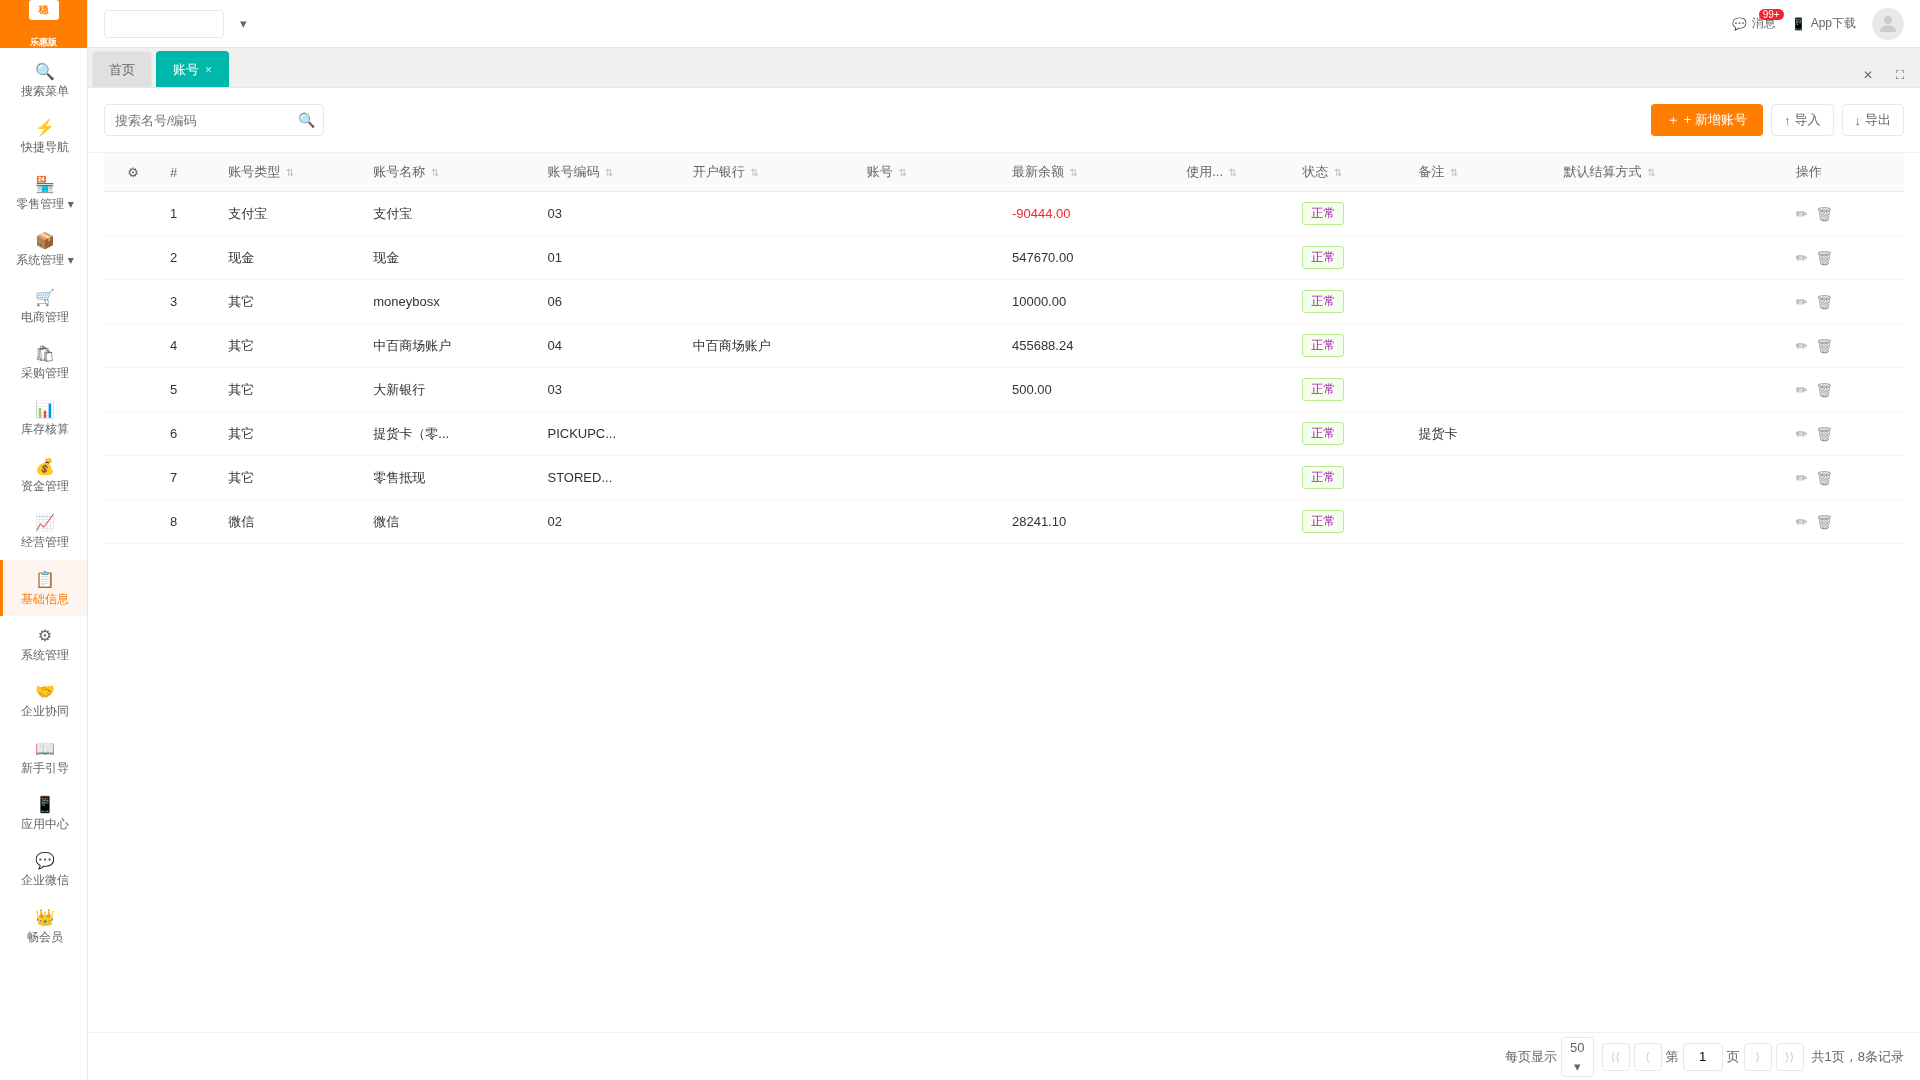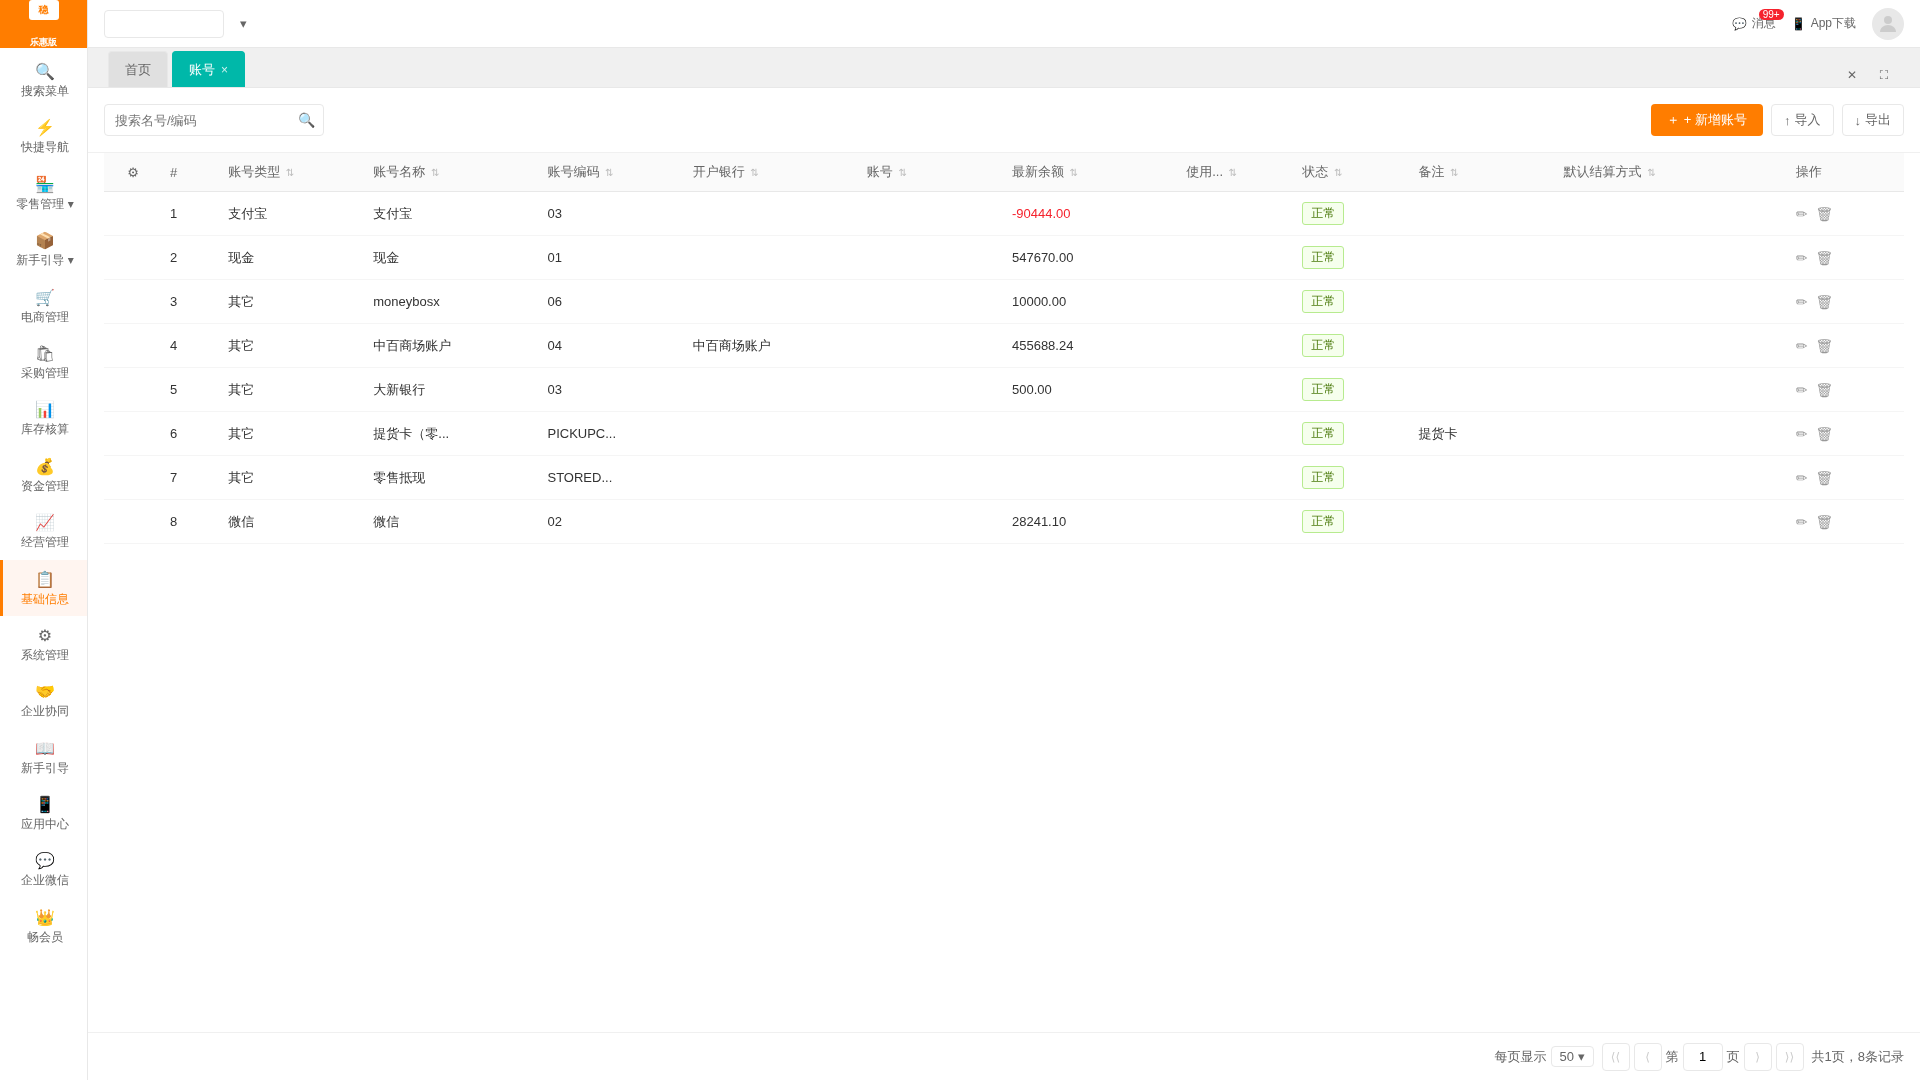"首页" .tab-bar { padding: 0 16px -> 0 0 }
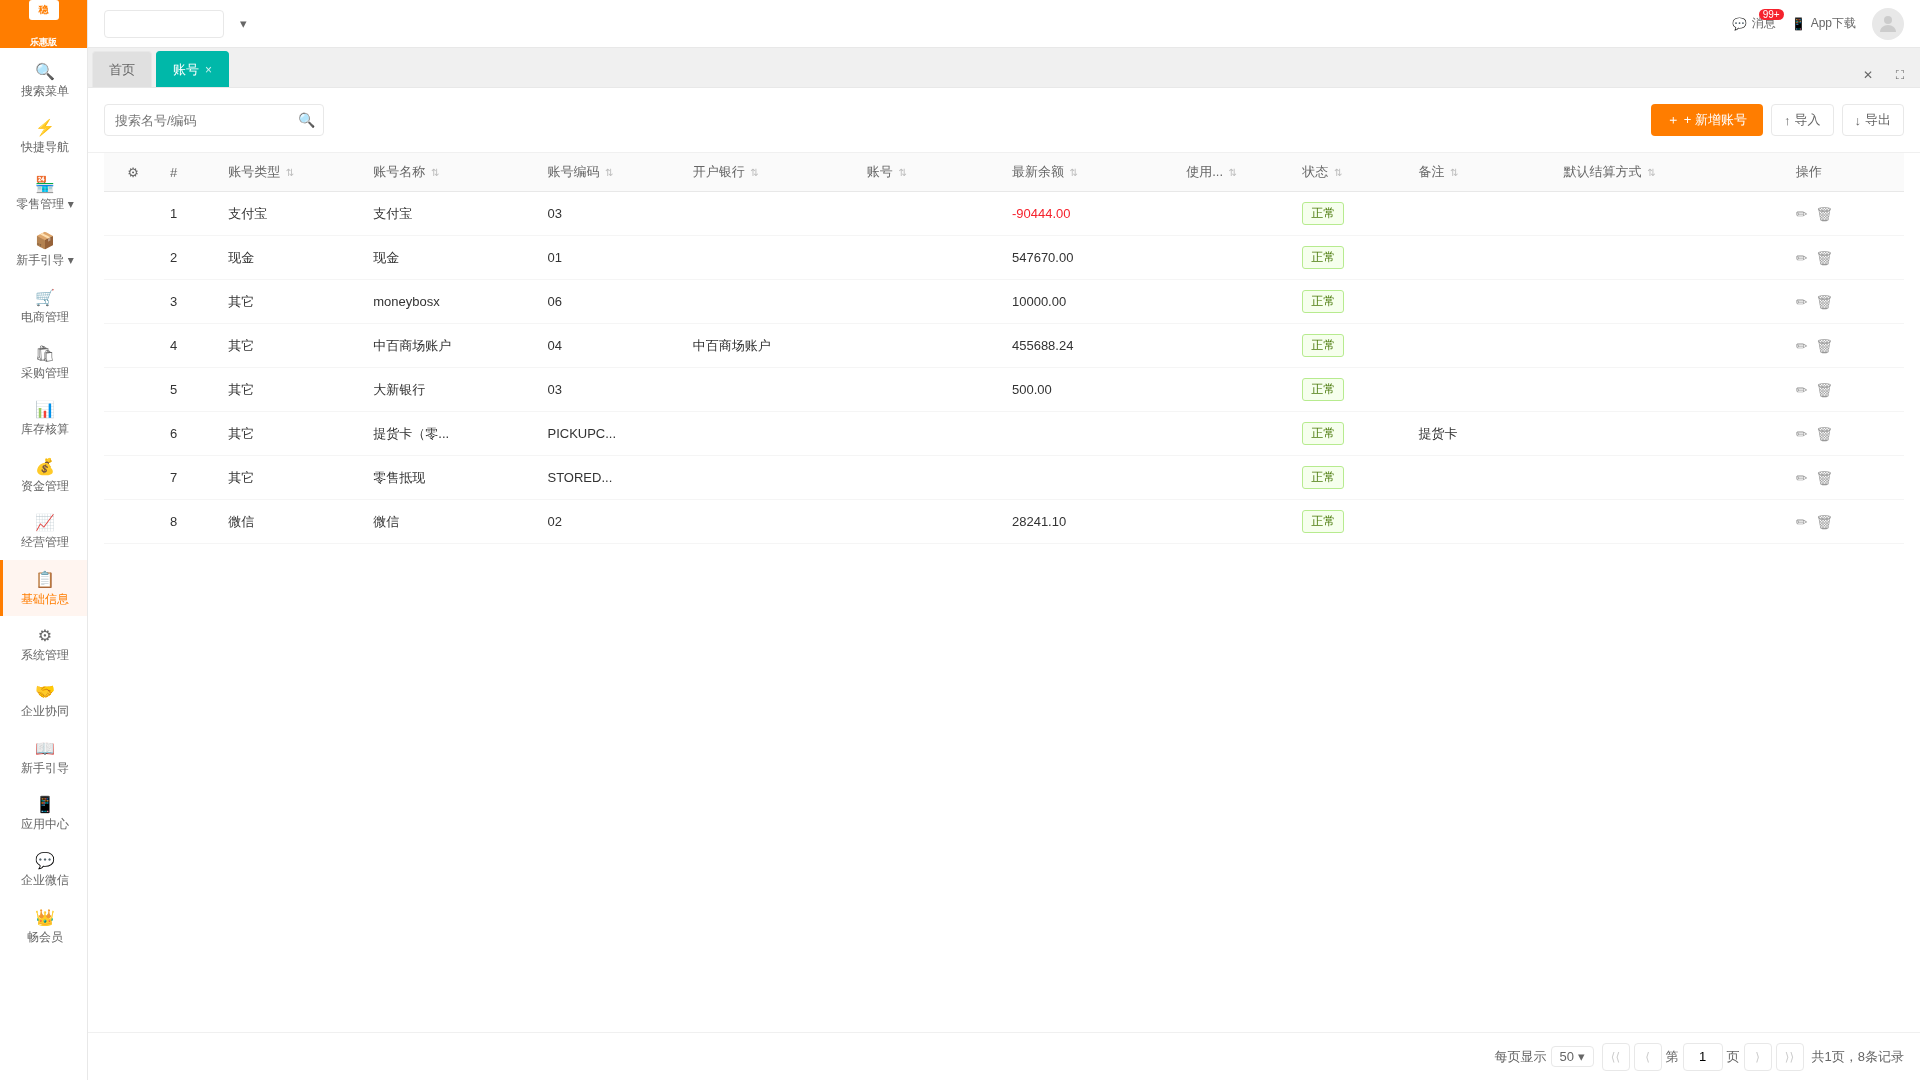"正常" .status-normal { color: #4d7c0f -> #a21caf }
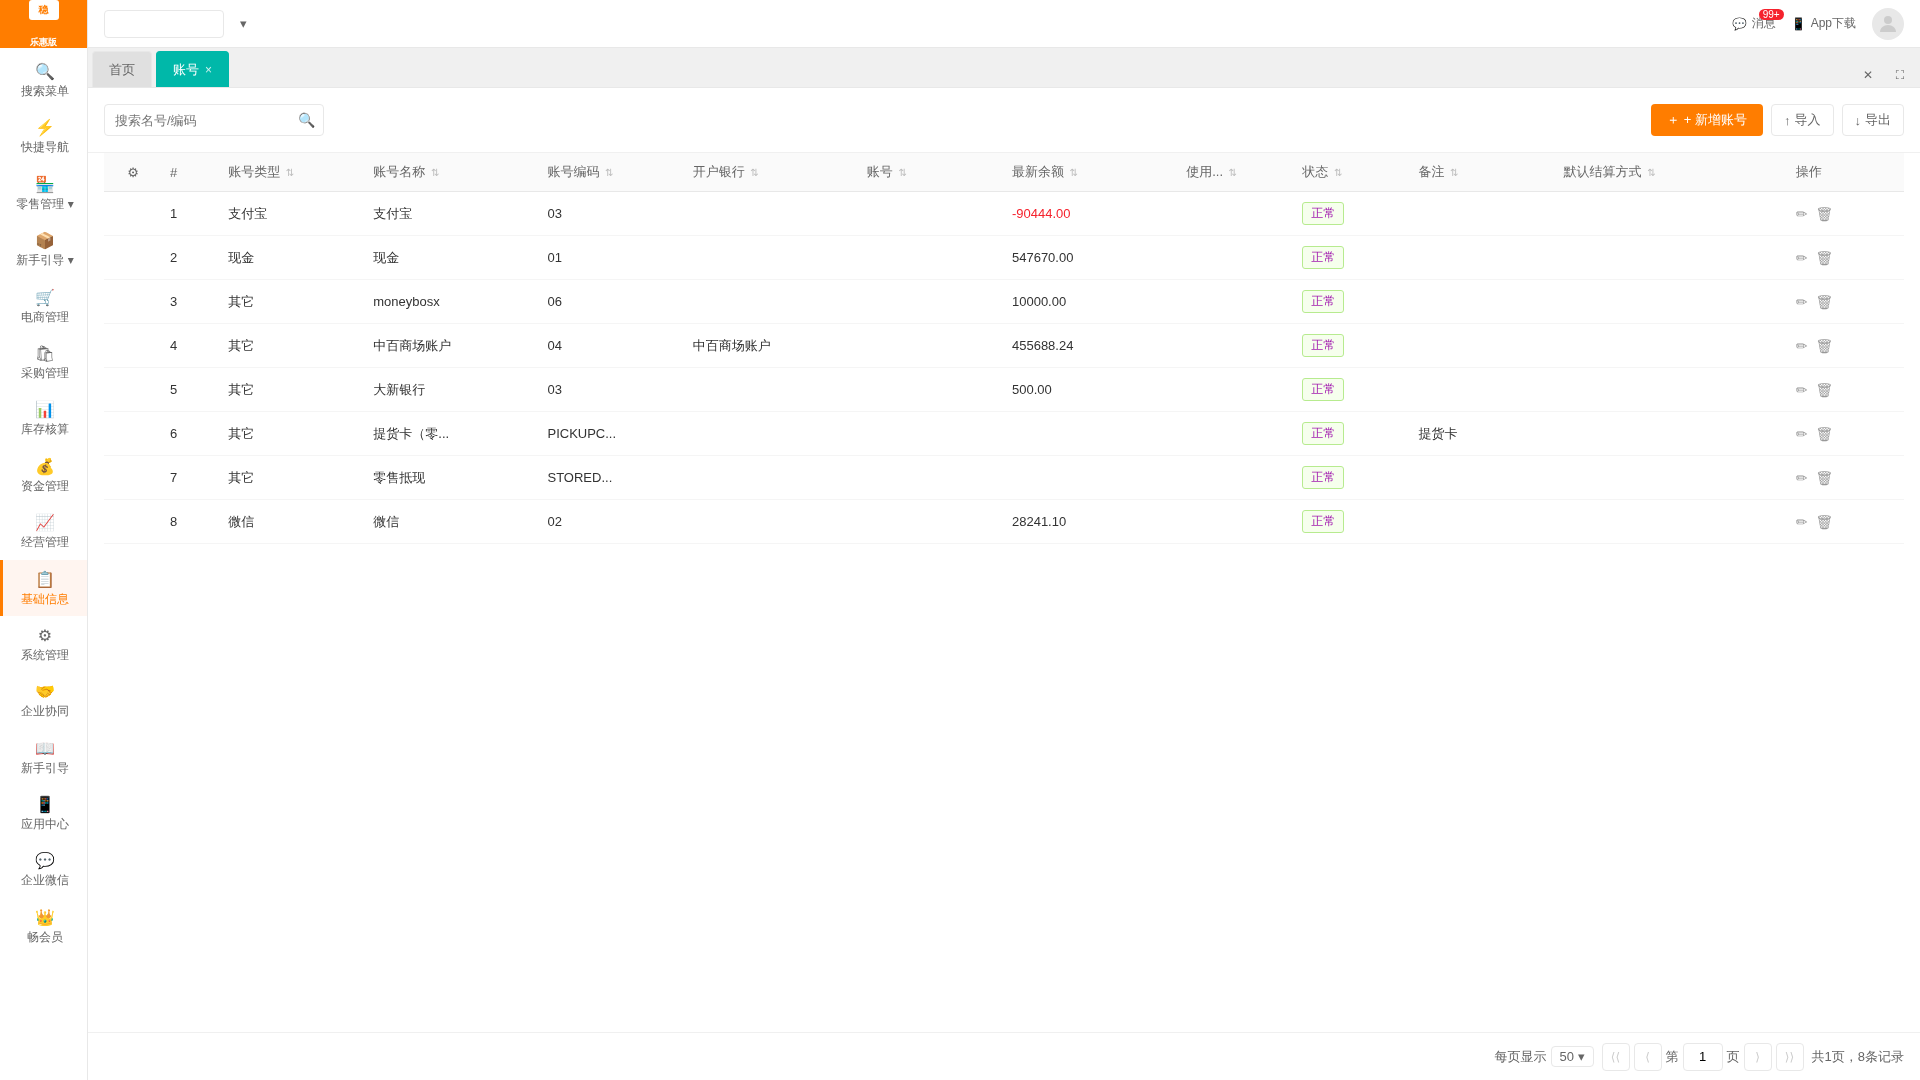"新手引导 ▾" span.sidebar-item-label { text: 新手引导 -> 系统管理 }
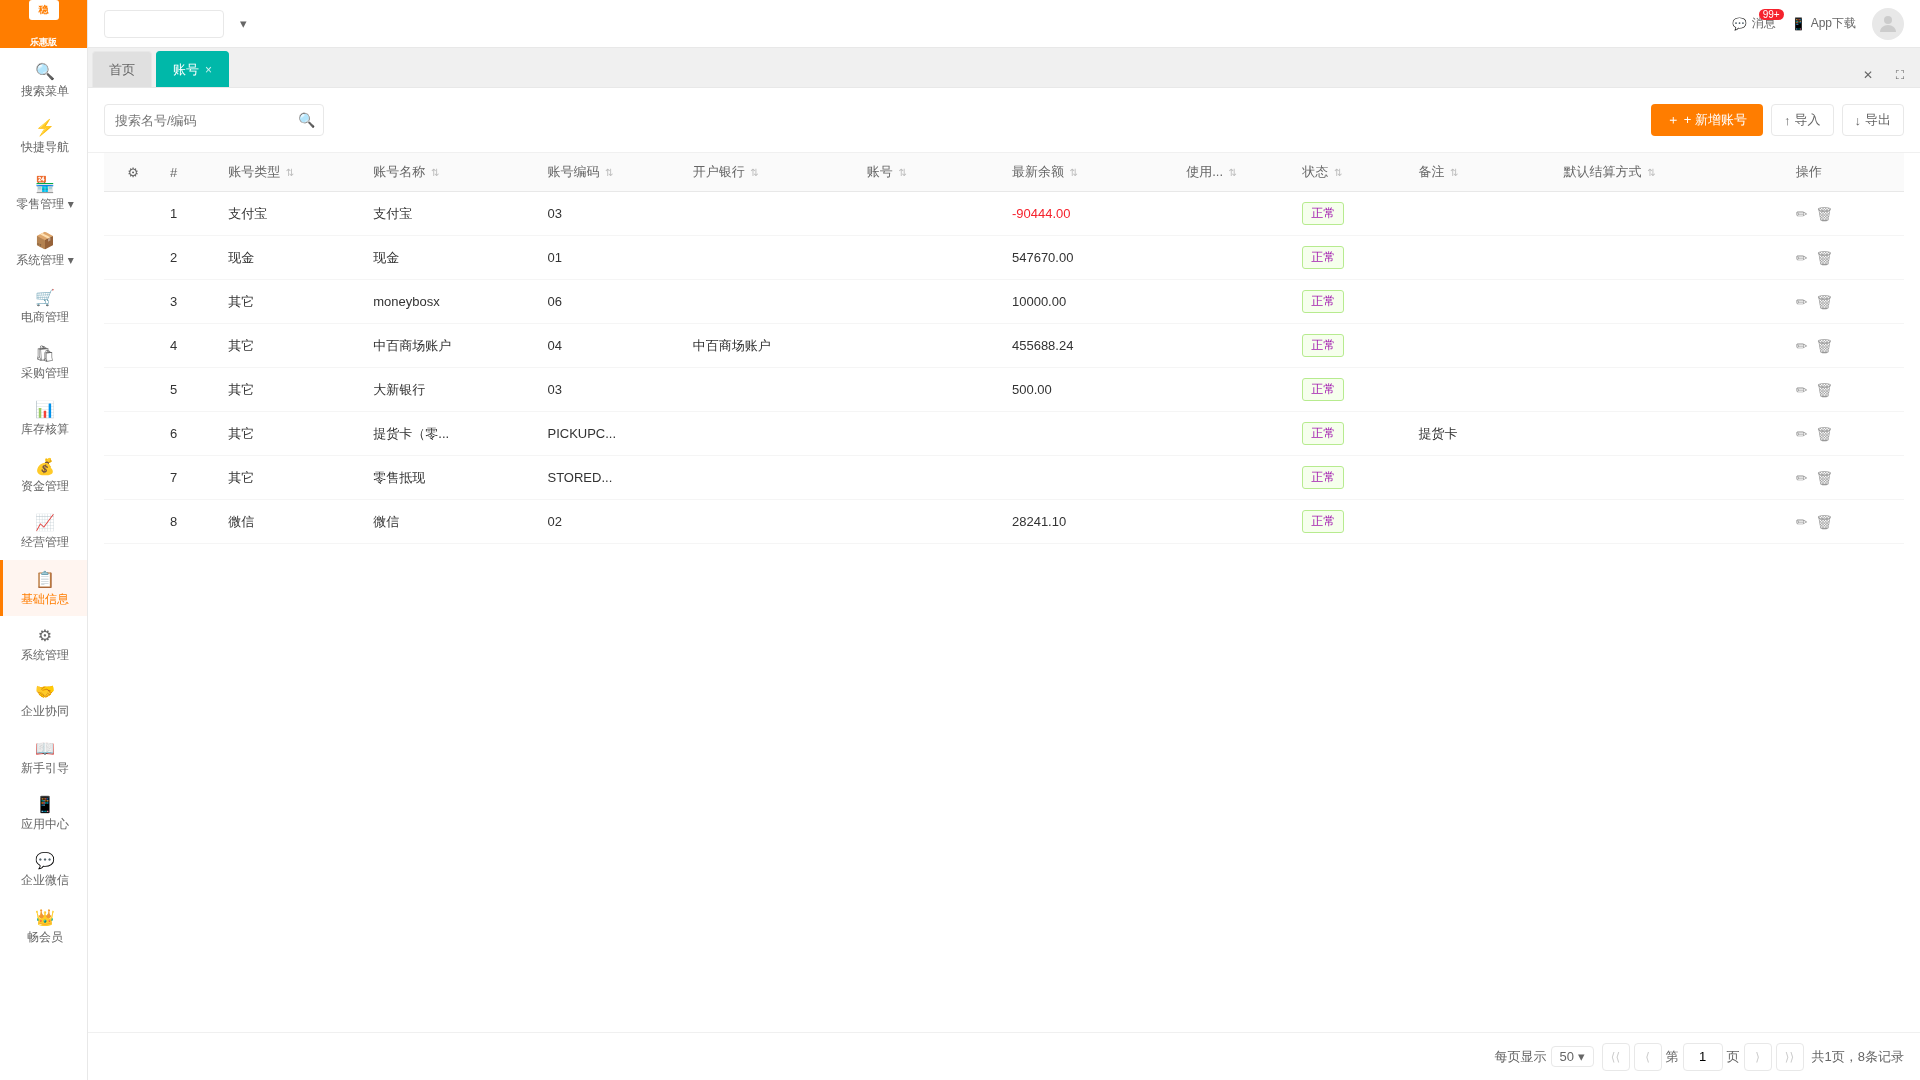"50" .select-wrap { flex-direction: none -> column }
